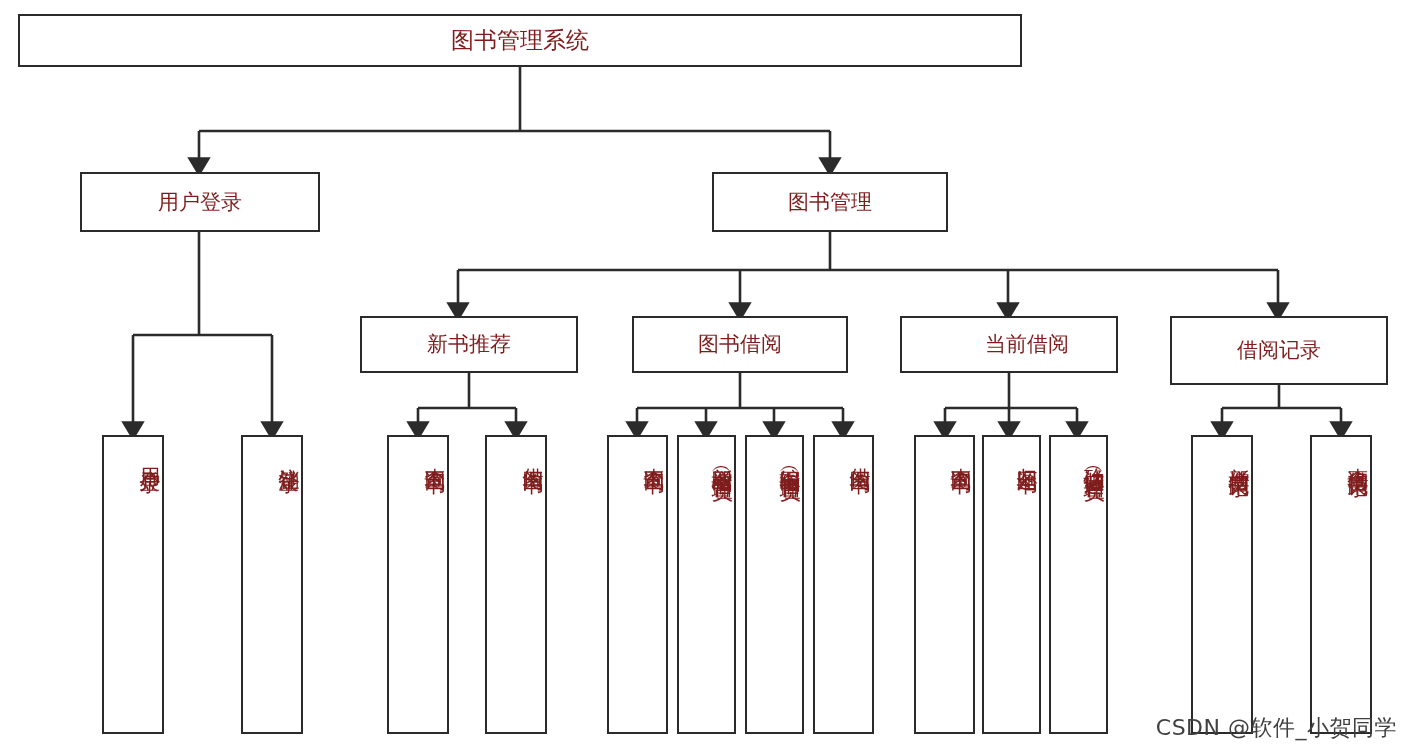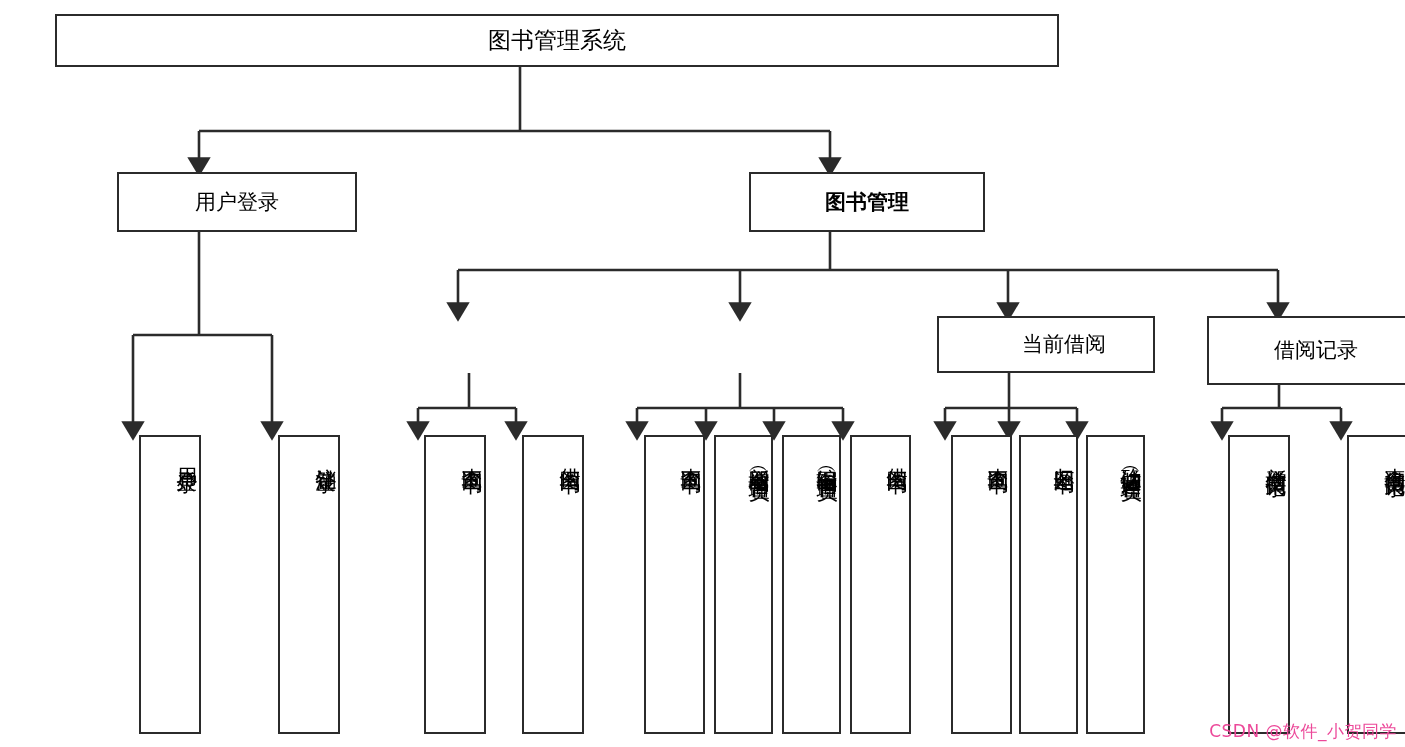"图书管理系统" .node { color: #000000 -> #7f1d1d; margin-left: 37px -> none }
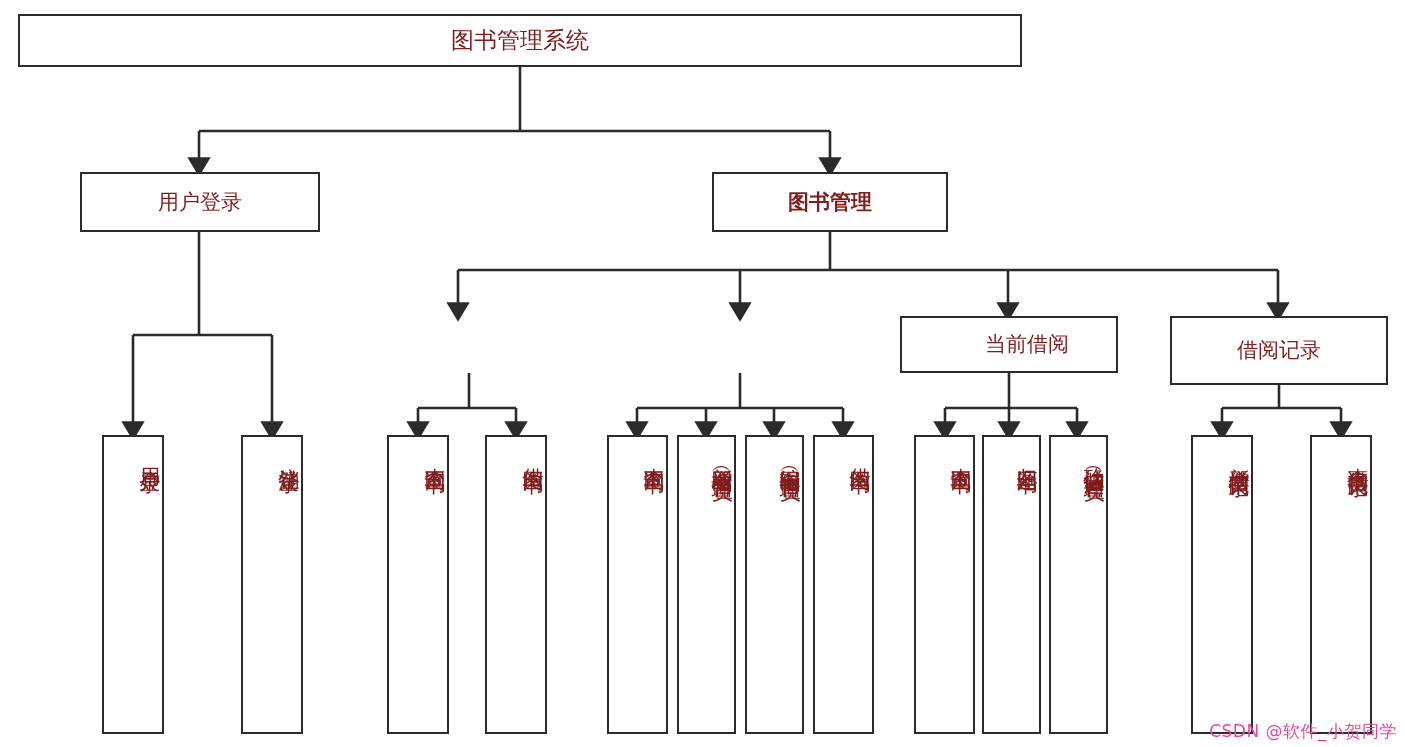"图书管理" div.node { font-weight: bold -> none }
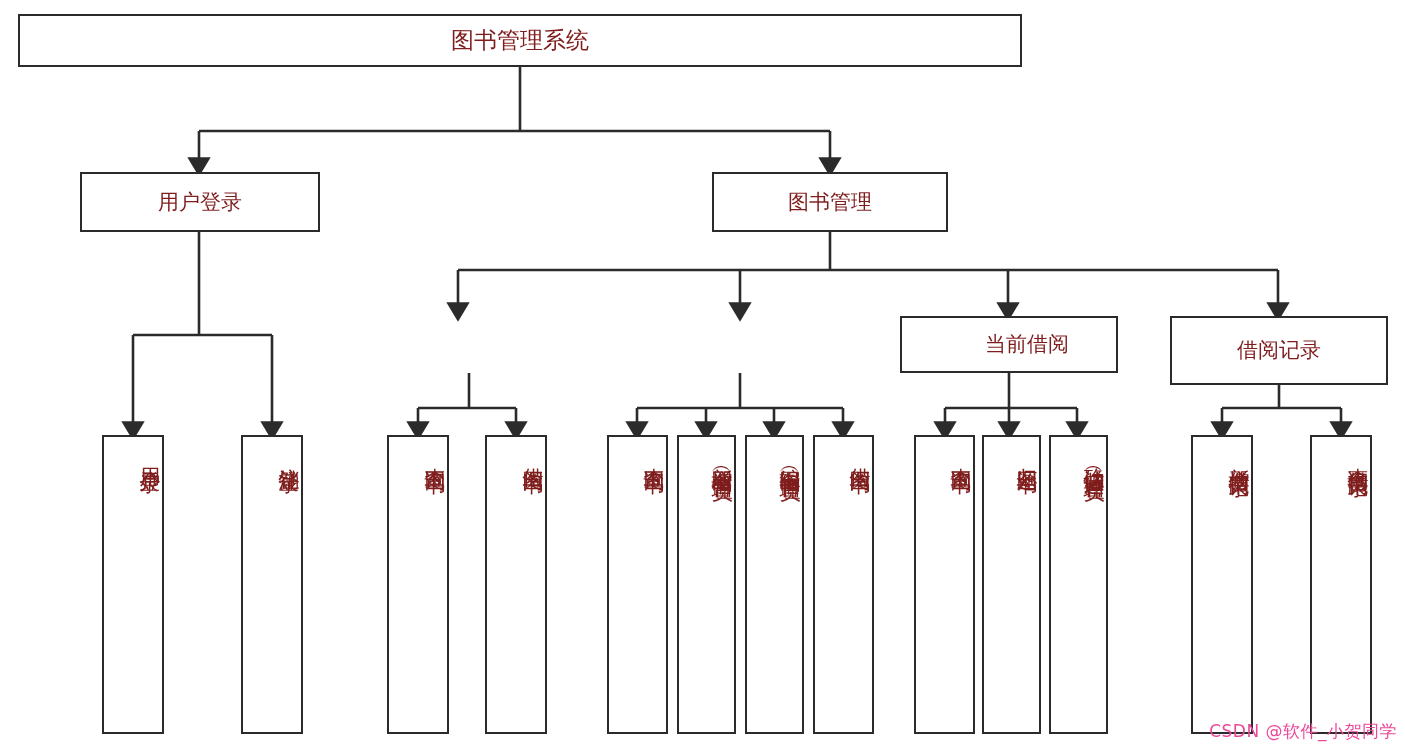"新书推荐" div.node { html: none -> <div> <span>新书推荐</span> </div> }
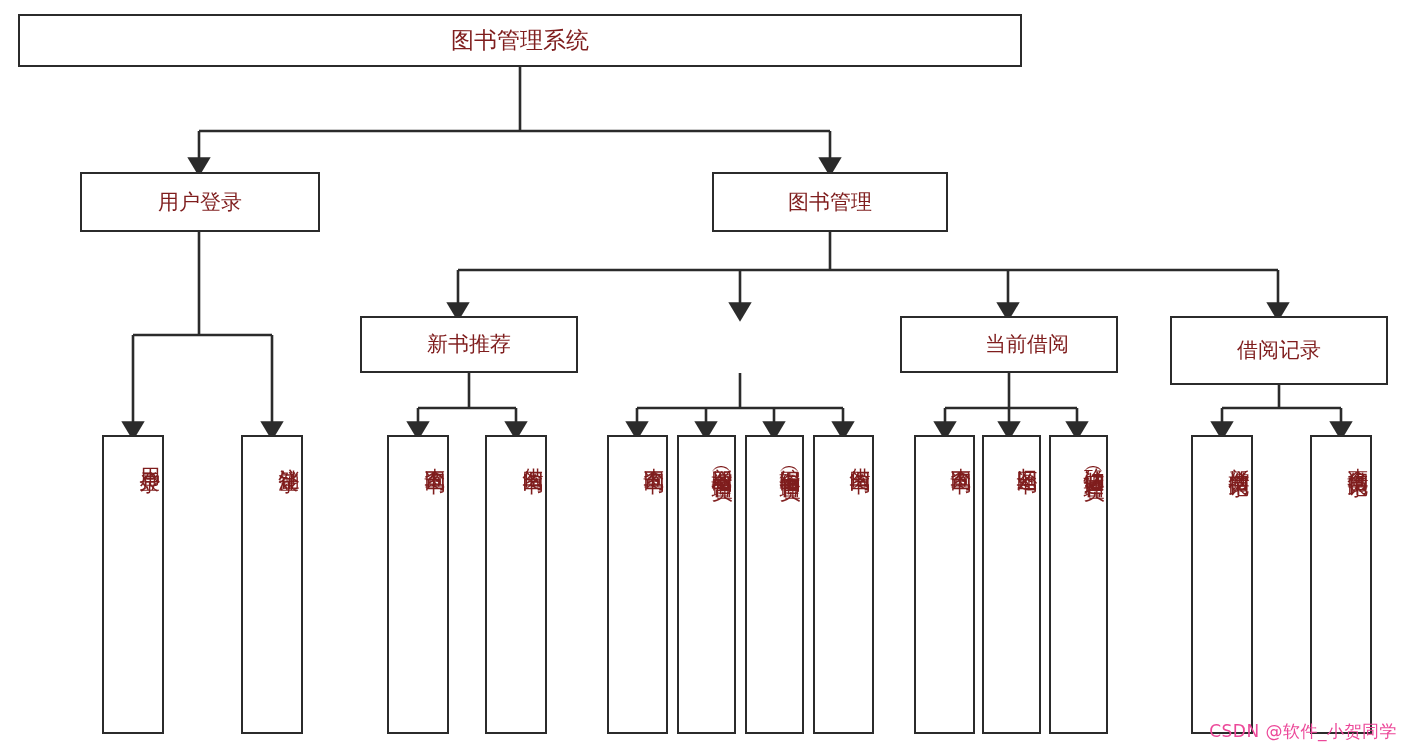"图书借阅" div.node { html: none -> <div> <span>图书借阅</span> </div> }
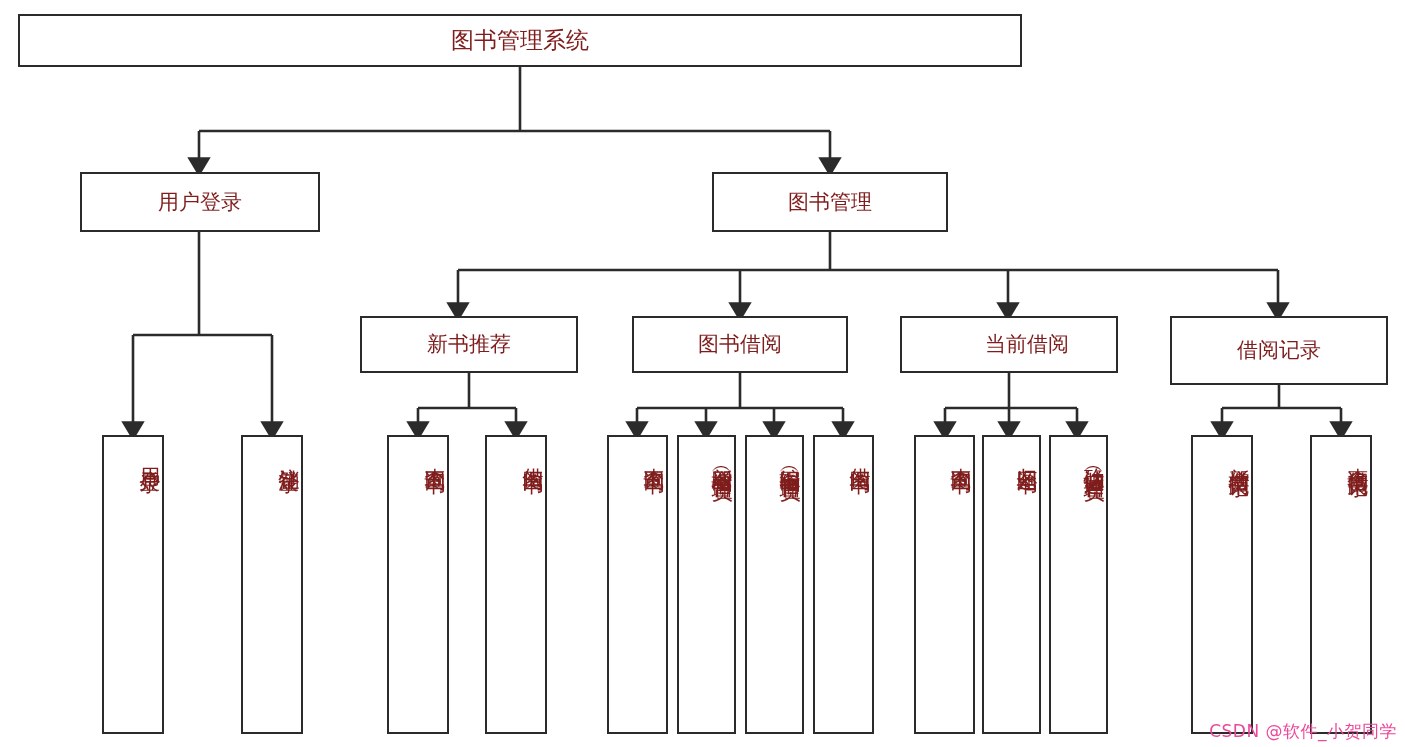"CSDN @软件_小贺同学" .watermark { color: #ec4899 -> #404040; font-size: 17px -> 22px }
